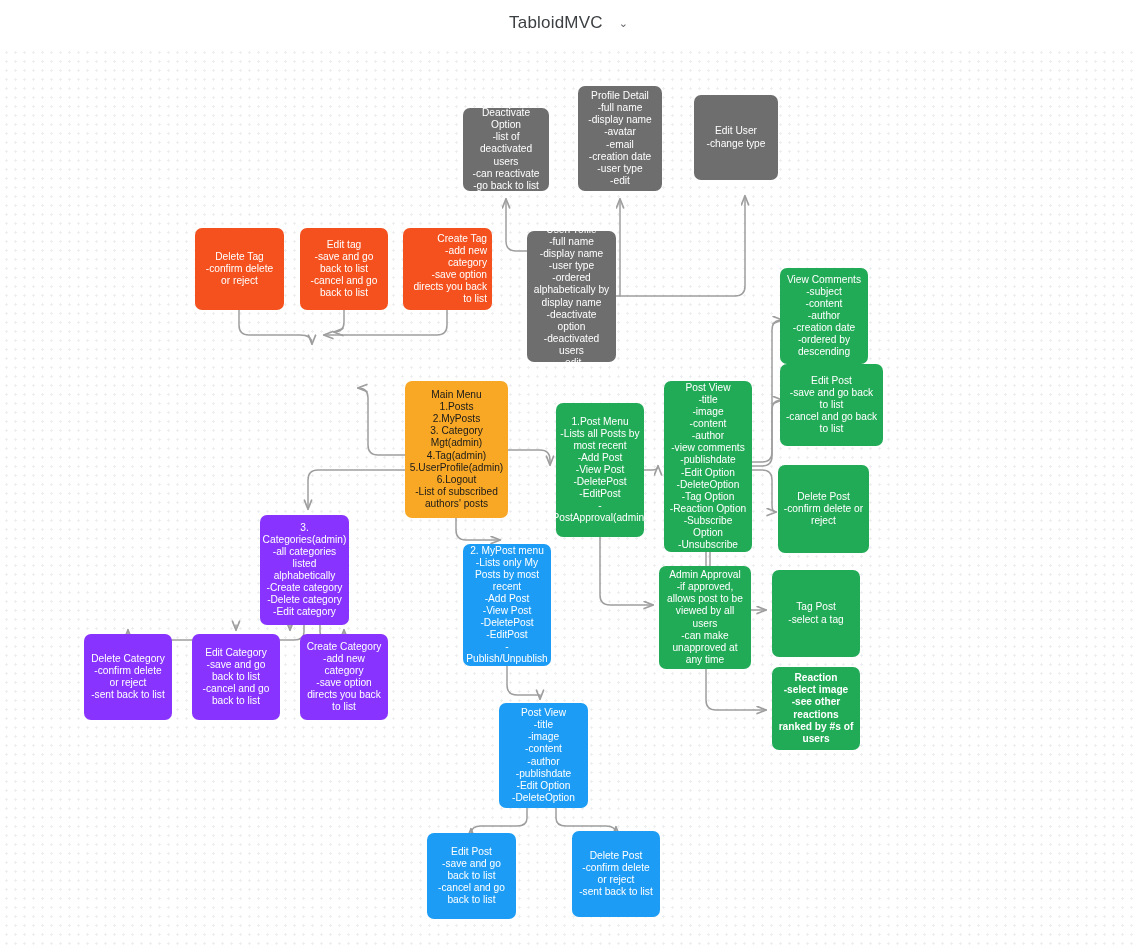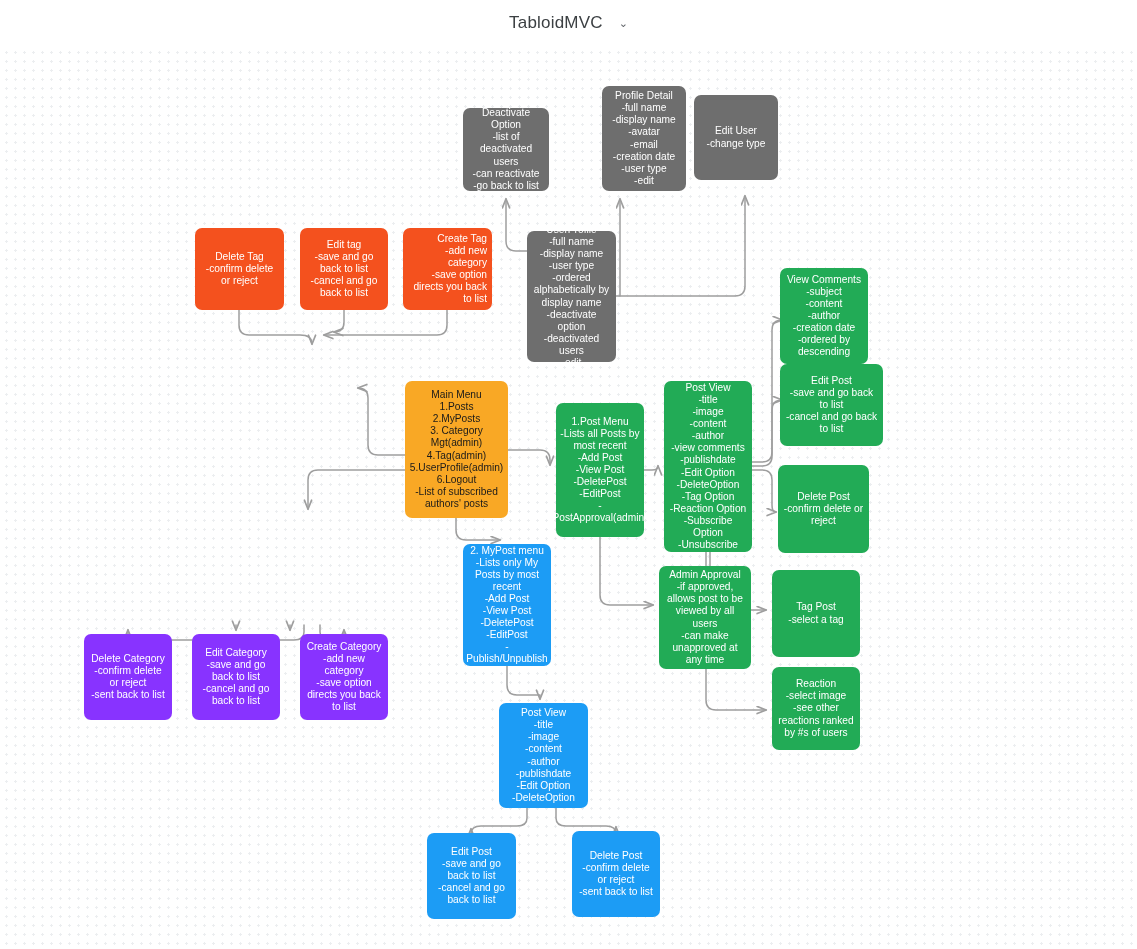"Profile Detail" div.node { margin-left: 24px -> none }
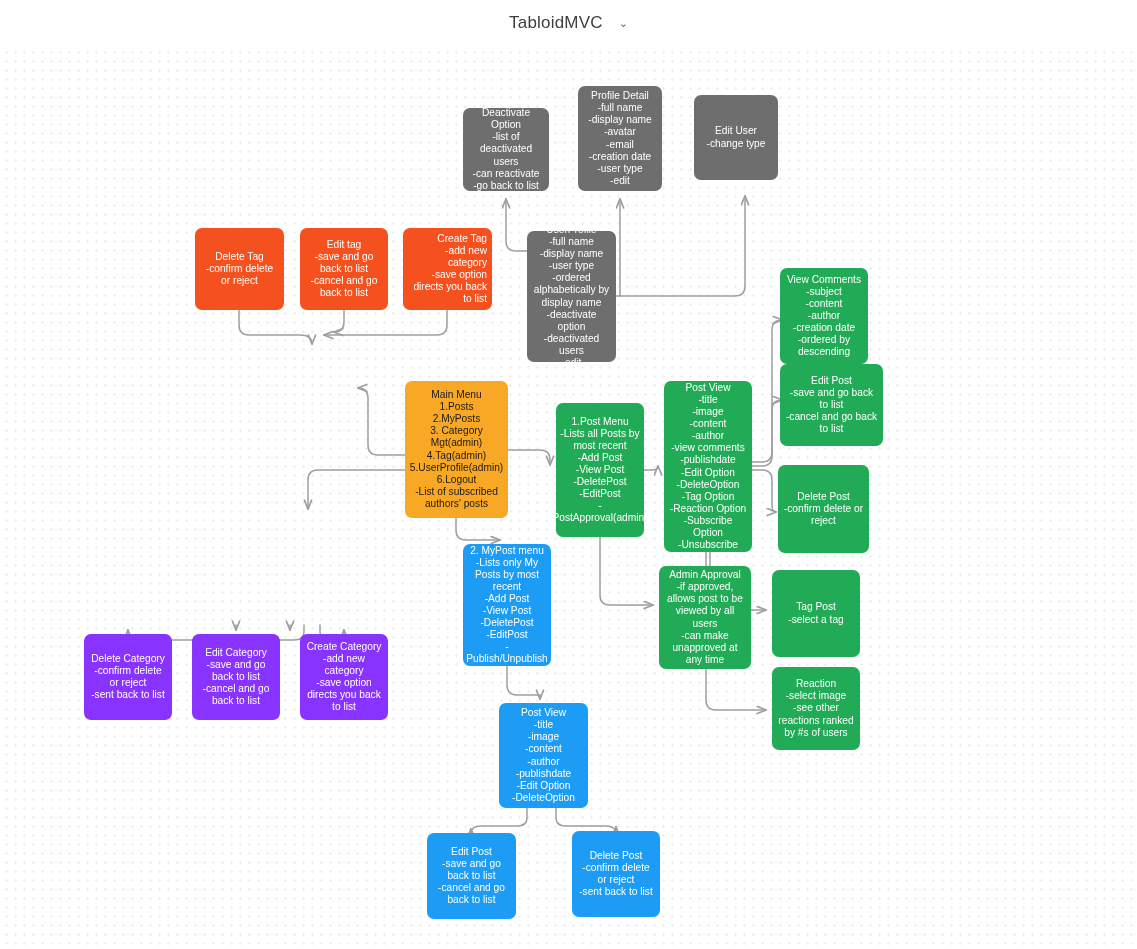"3. Categories(admin)" div.node { html: none -> <div>3. Categories(admin) -all categories listed alphabetically -Create category -Delete category -Edit category</div> }
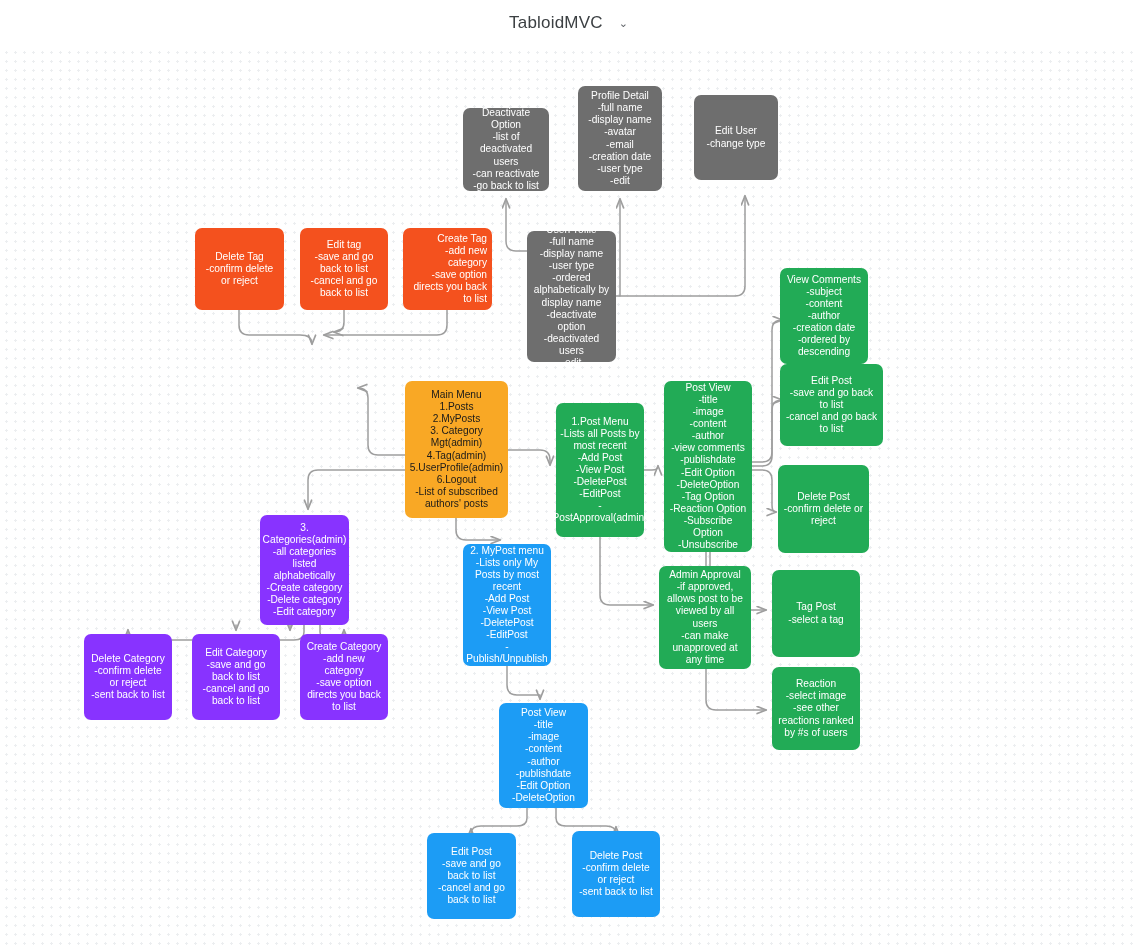"Reaction" div.node { font-weight: none -> bold }
